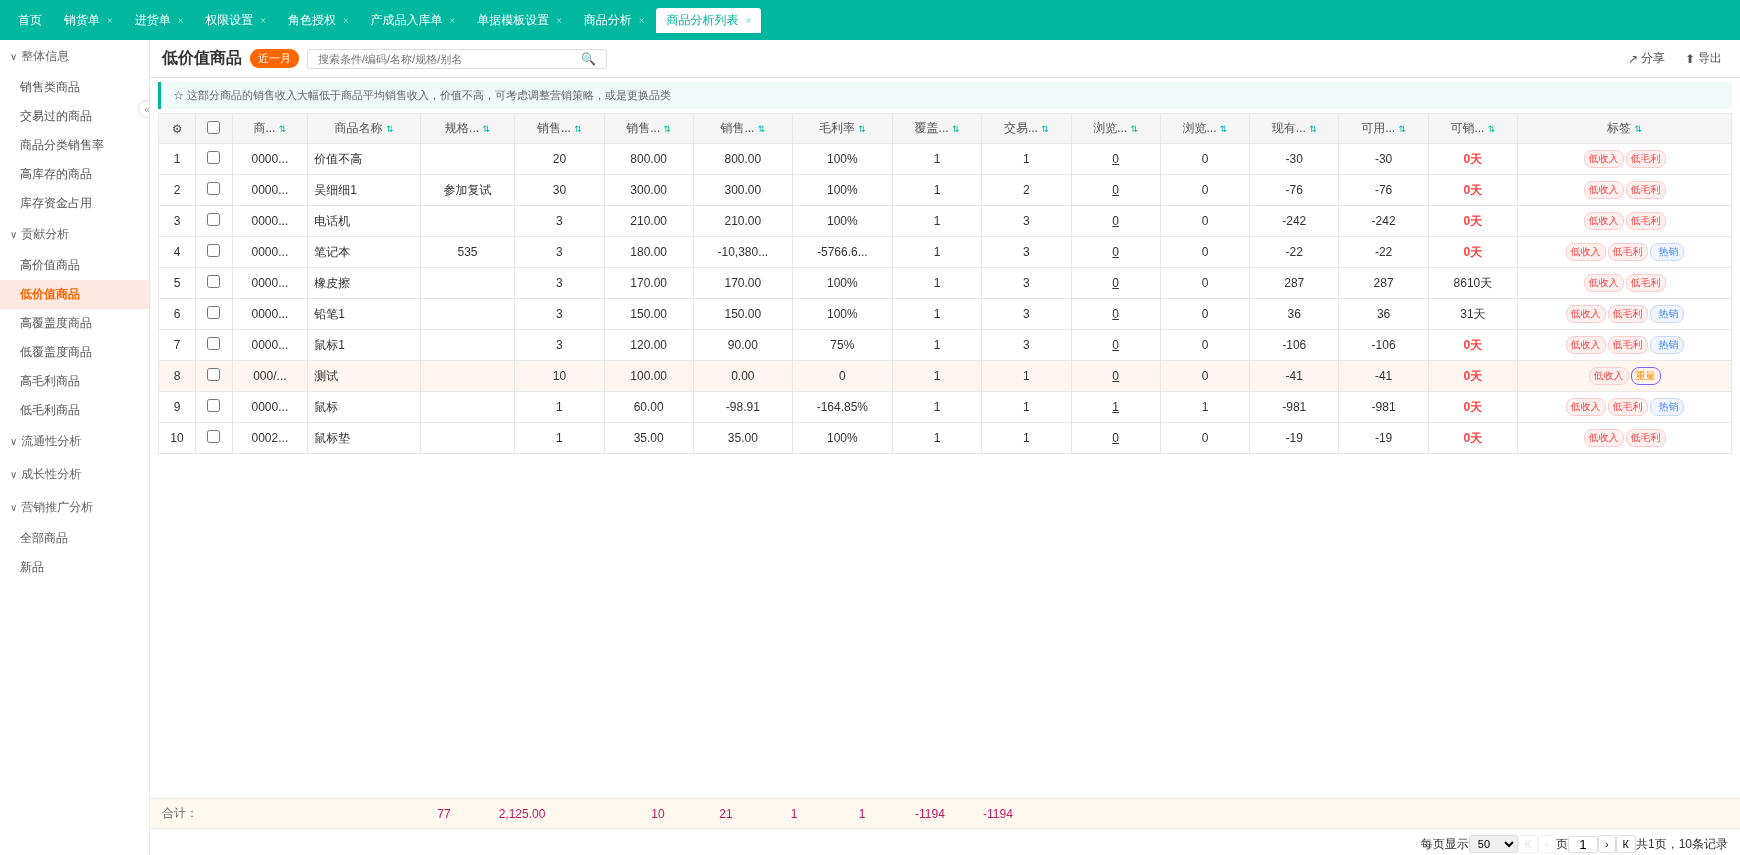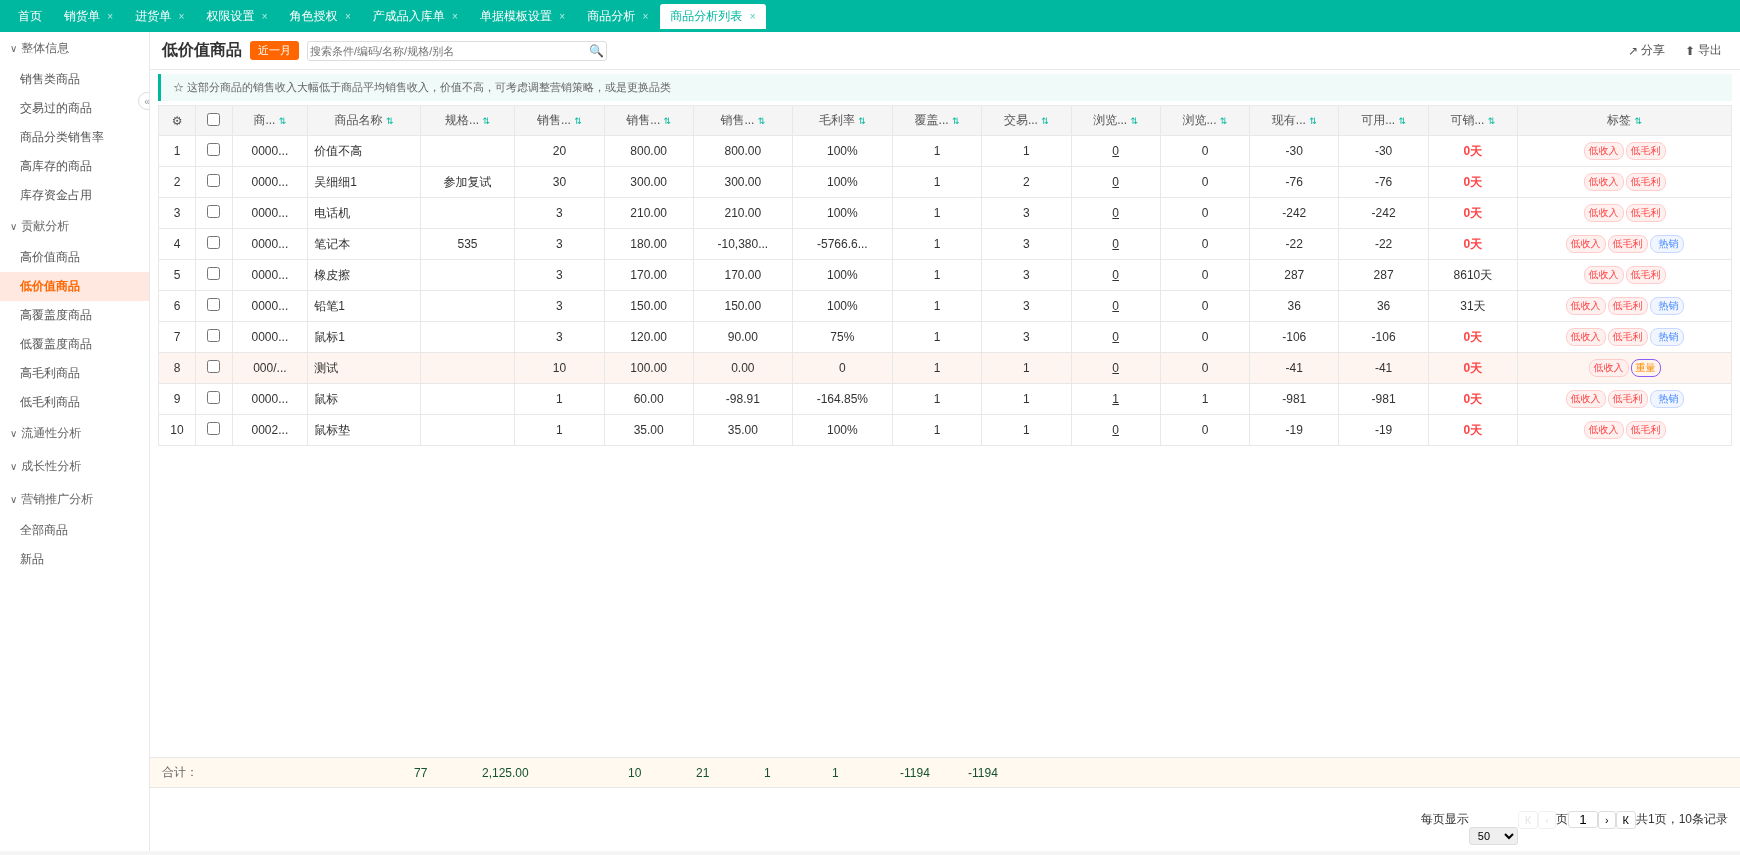"首页" .top-nav { font-family: none -> Liberation Serif, serif; height: 32px -> 40px }
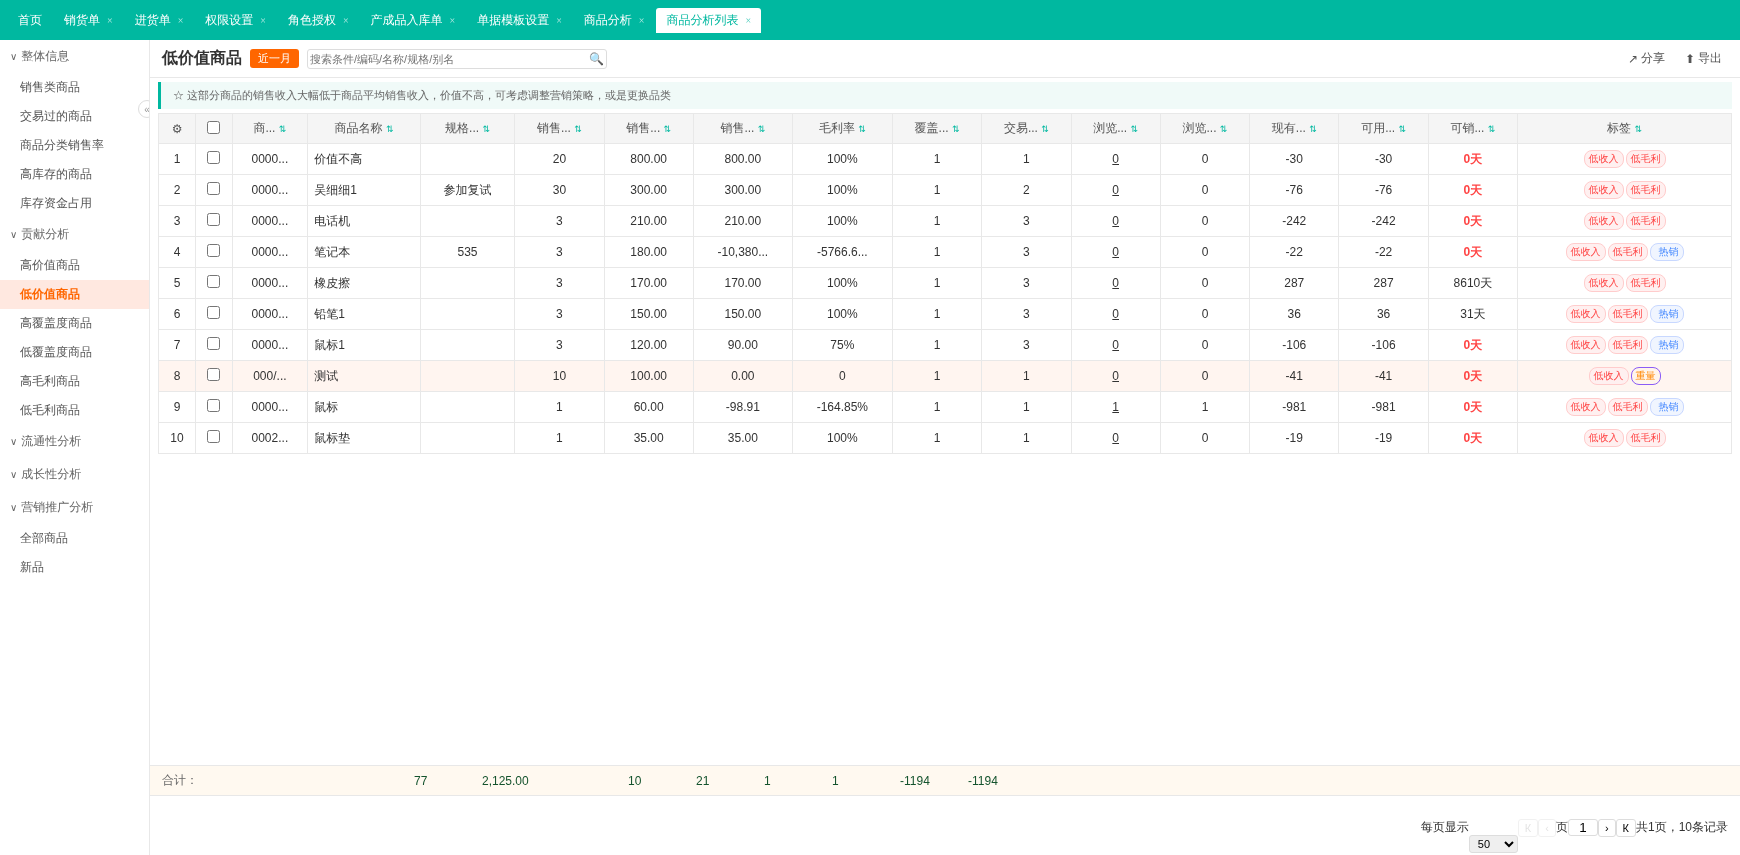"近一月" .filter-btn { border-radius: 3px -> 9px }
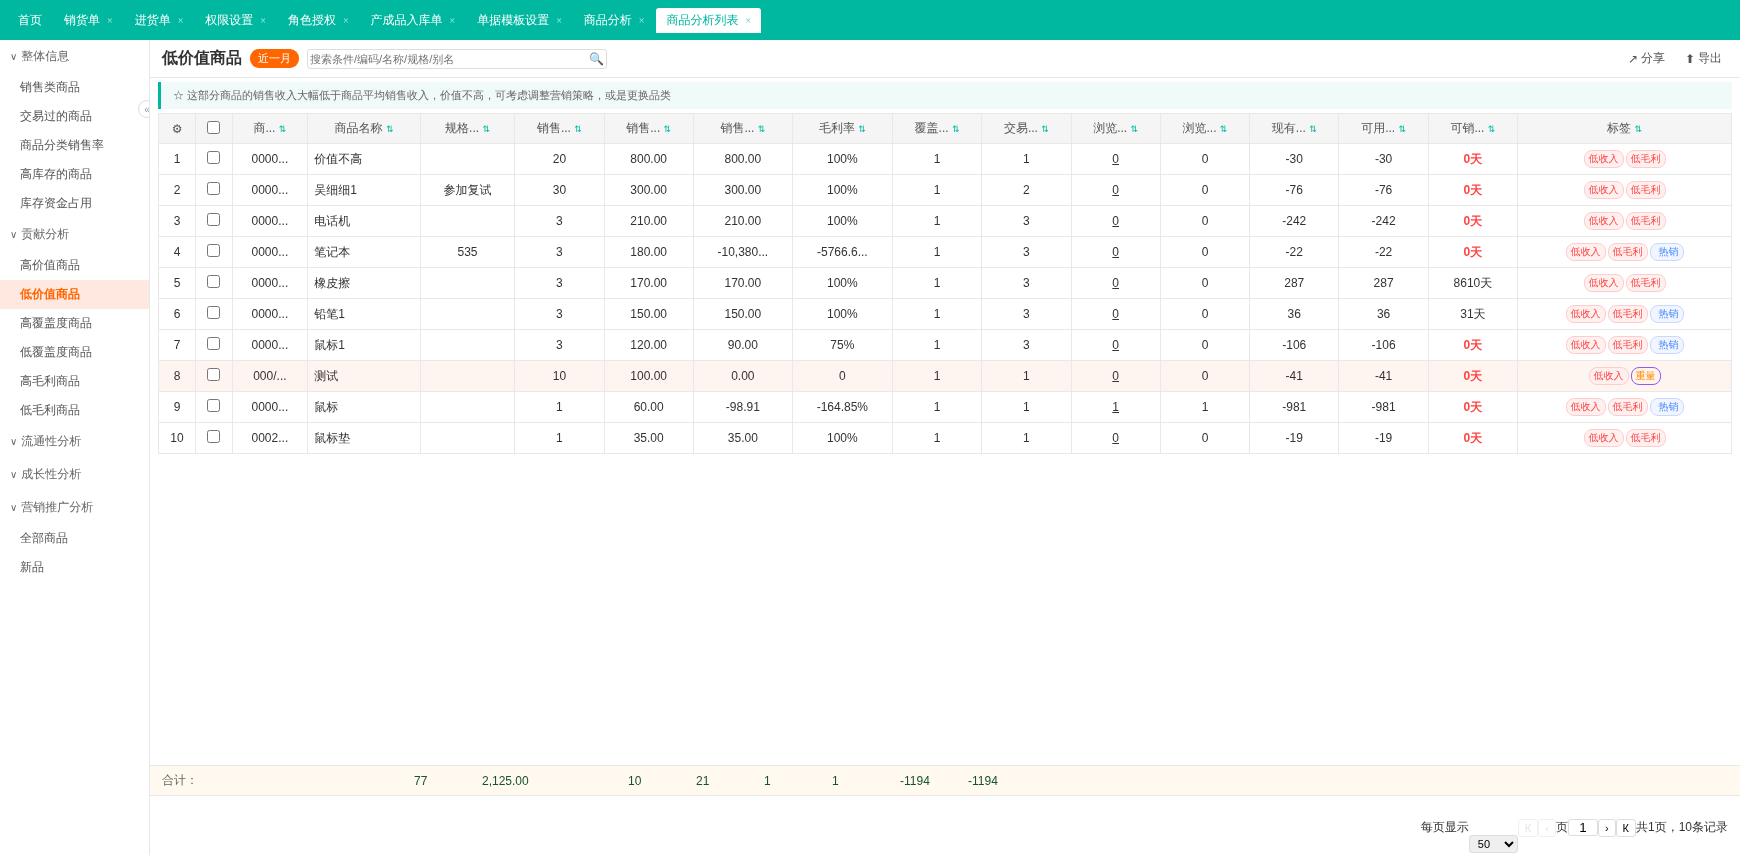"搜索条件/编码/名称/规格/别名" .search-box { padding: 2px 2px -> 2px 10px }
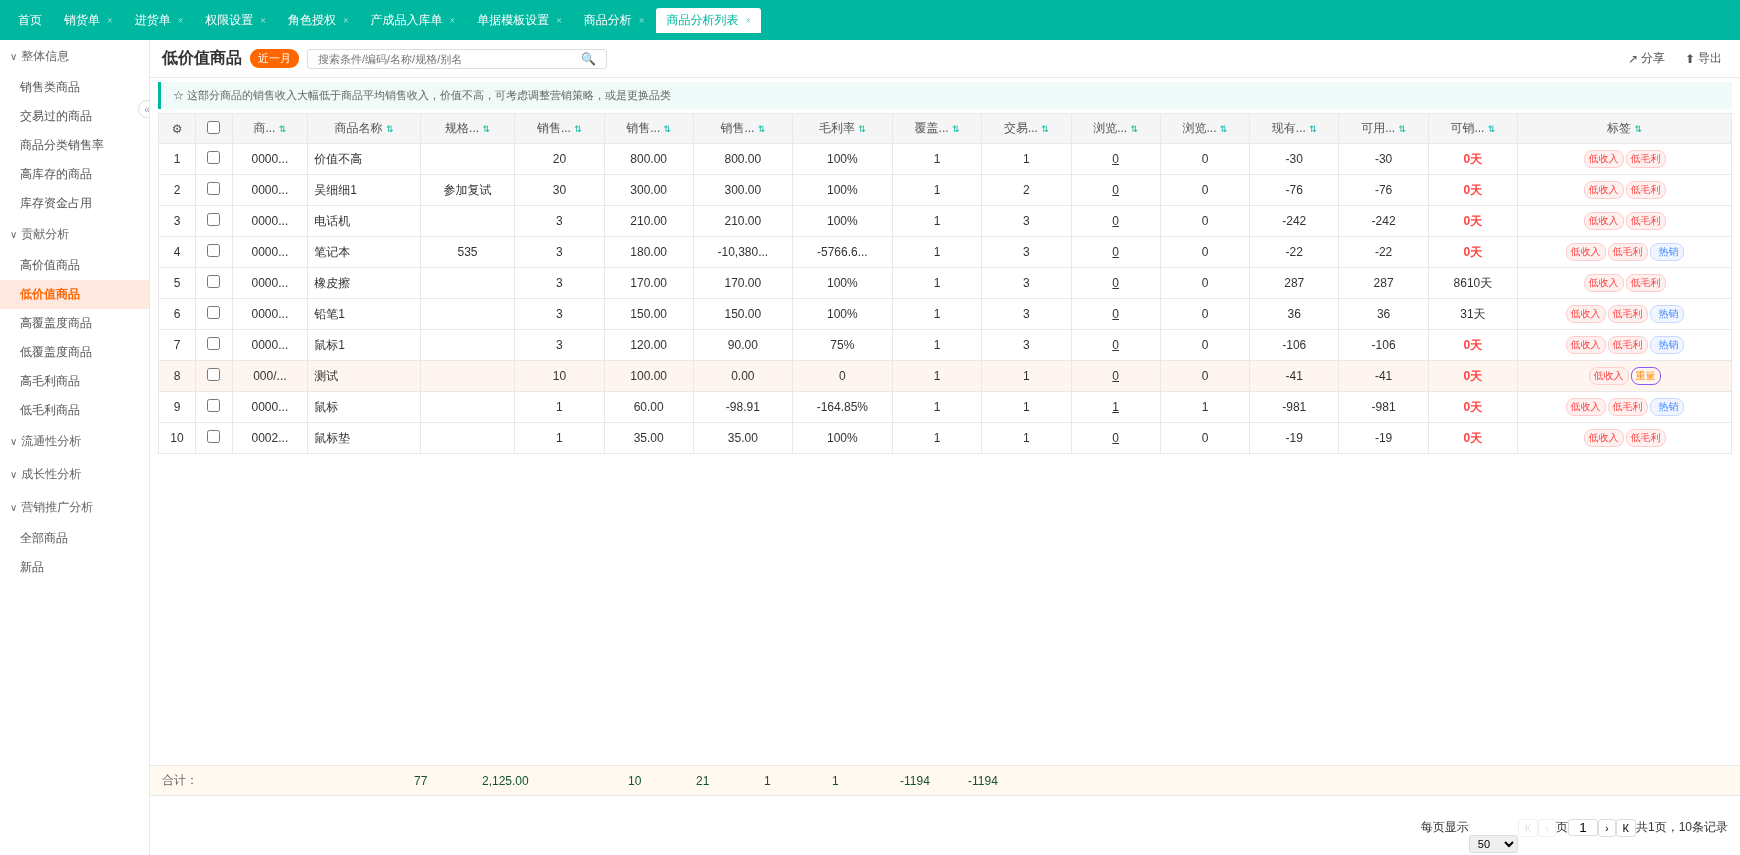"77" .footer-cell { color: #14532d -> #be185d; text-align: none -> center }
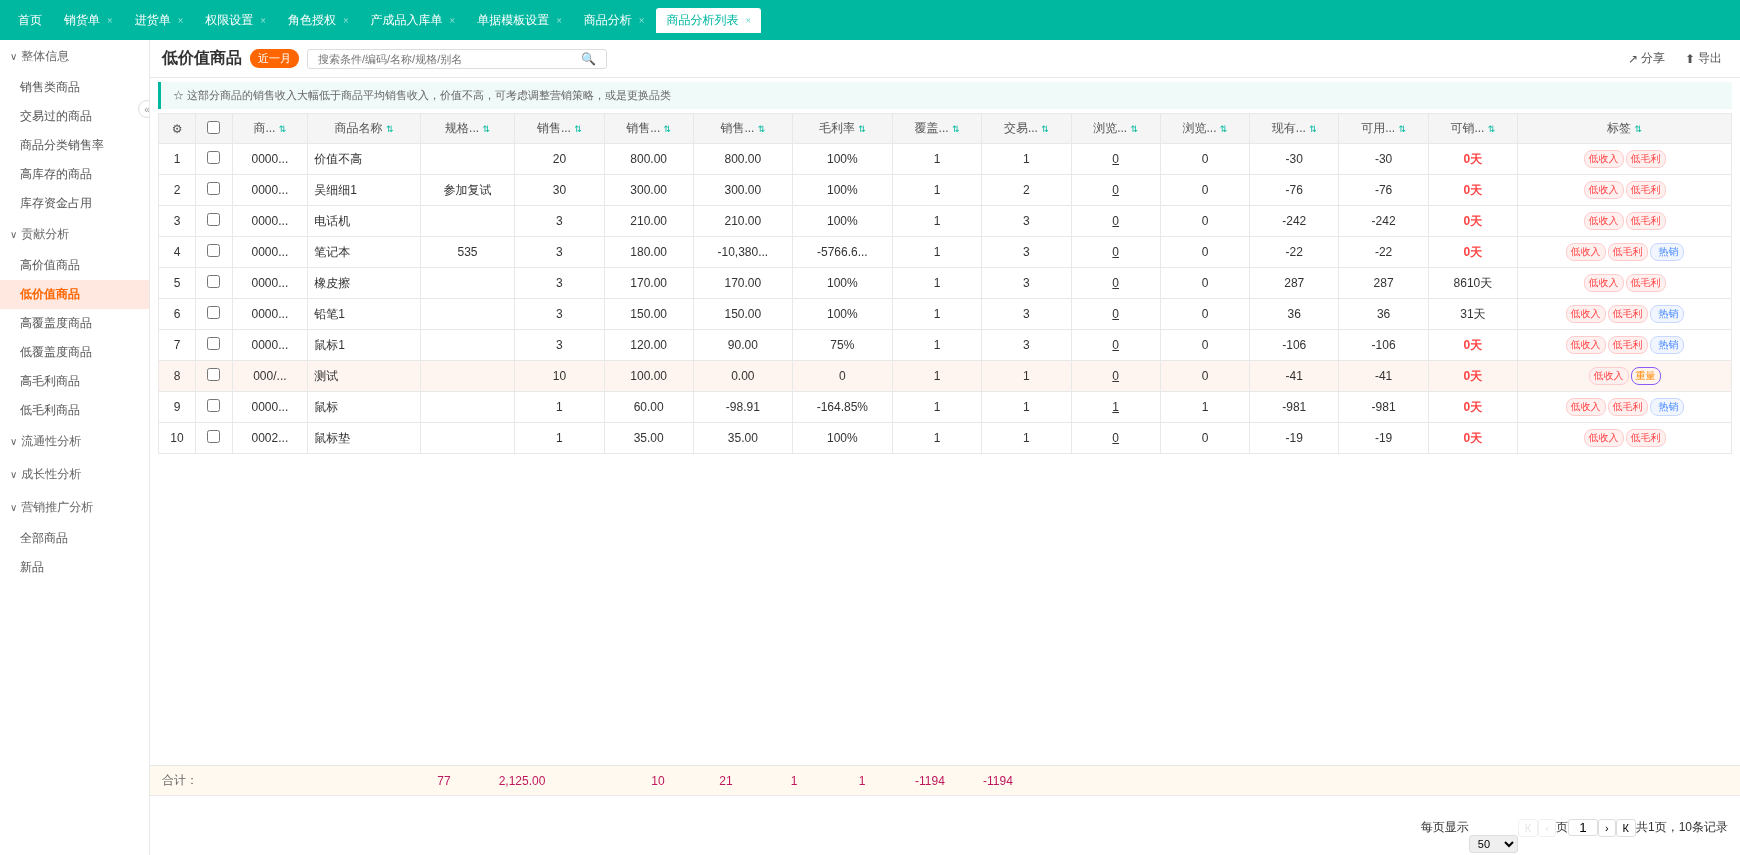"50" .page-size-select { margin-top: 33px -> none }
